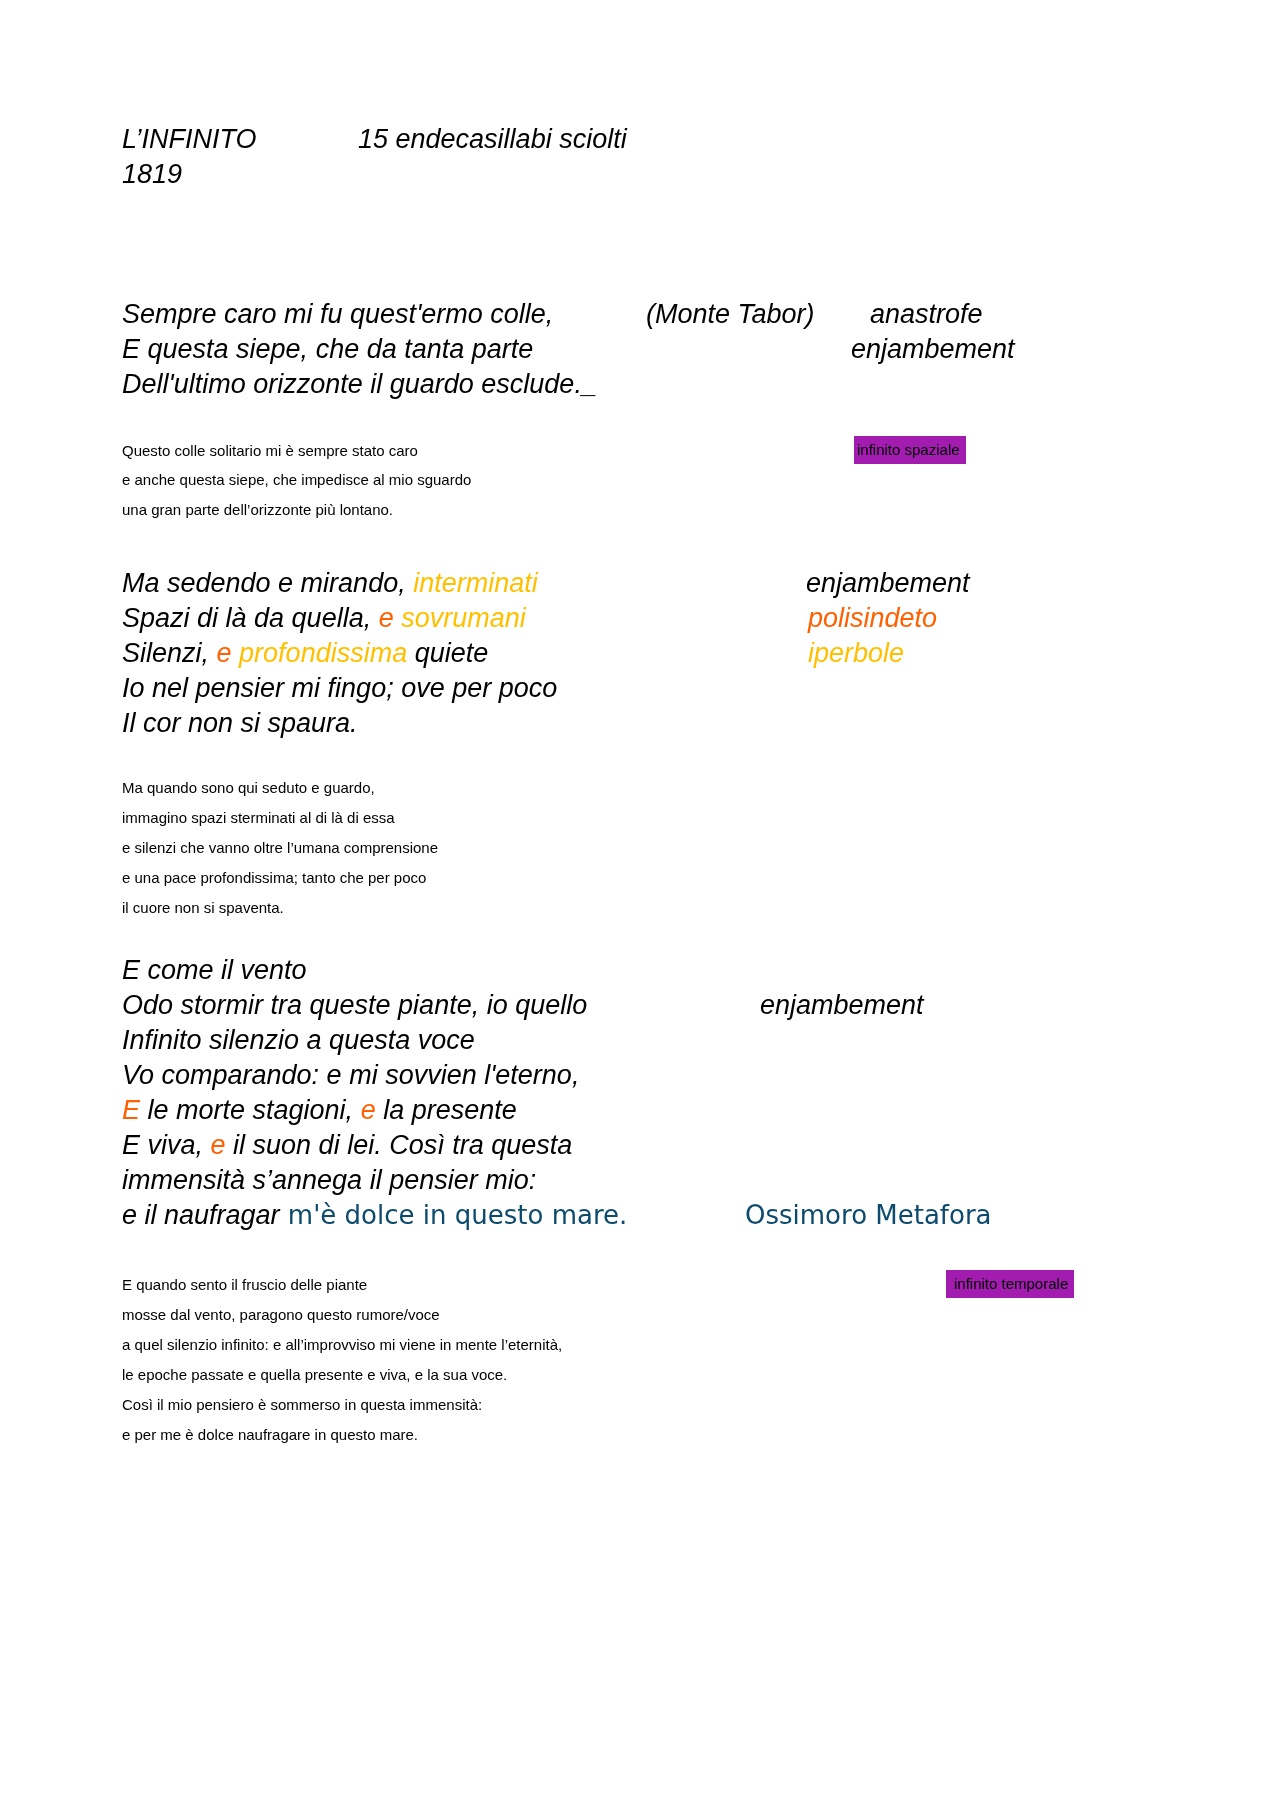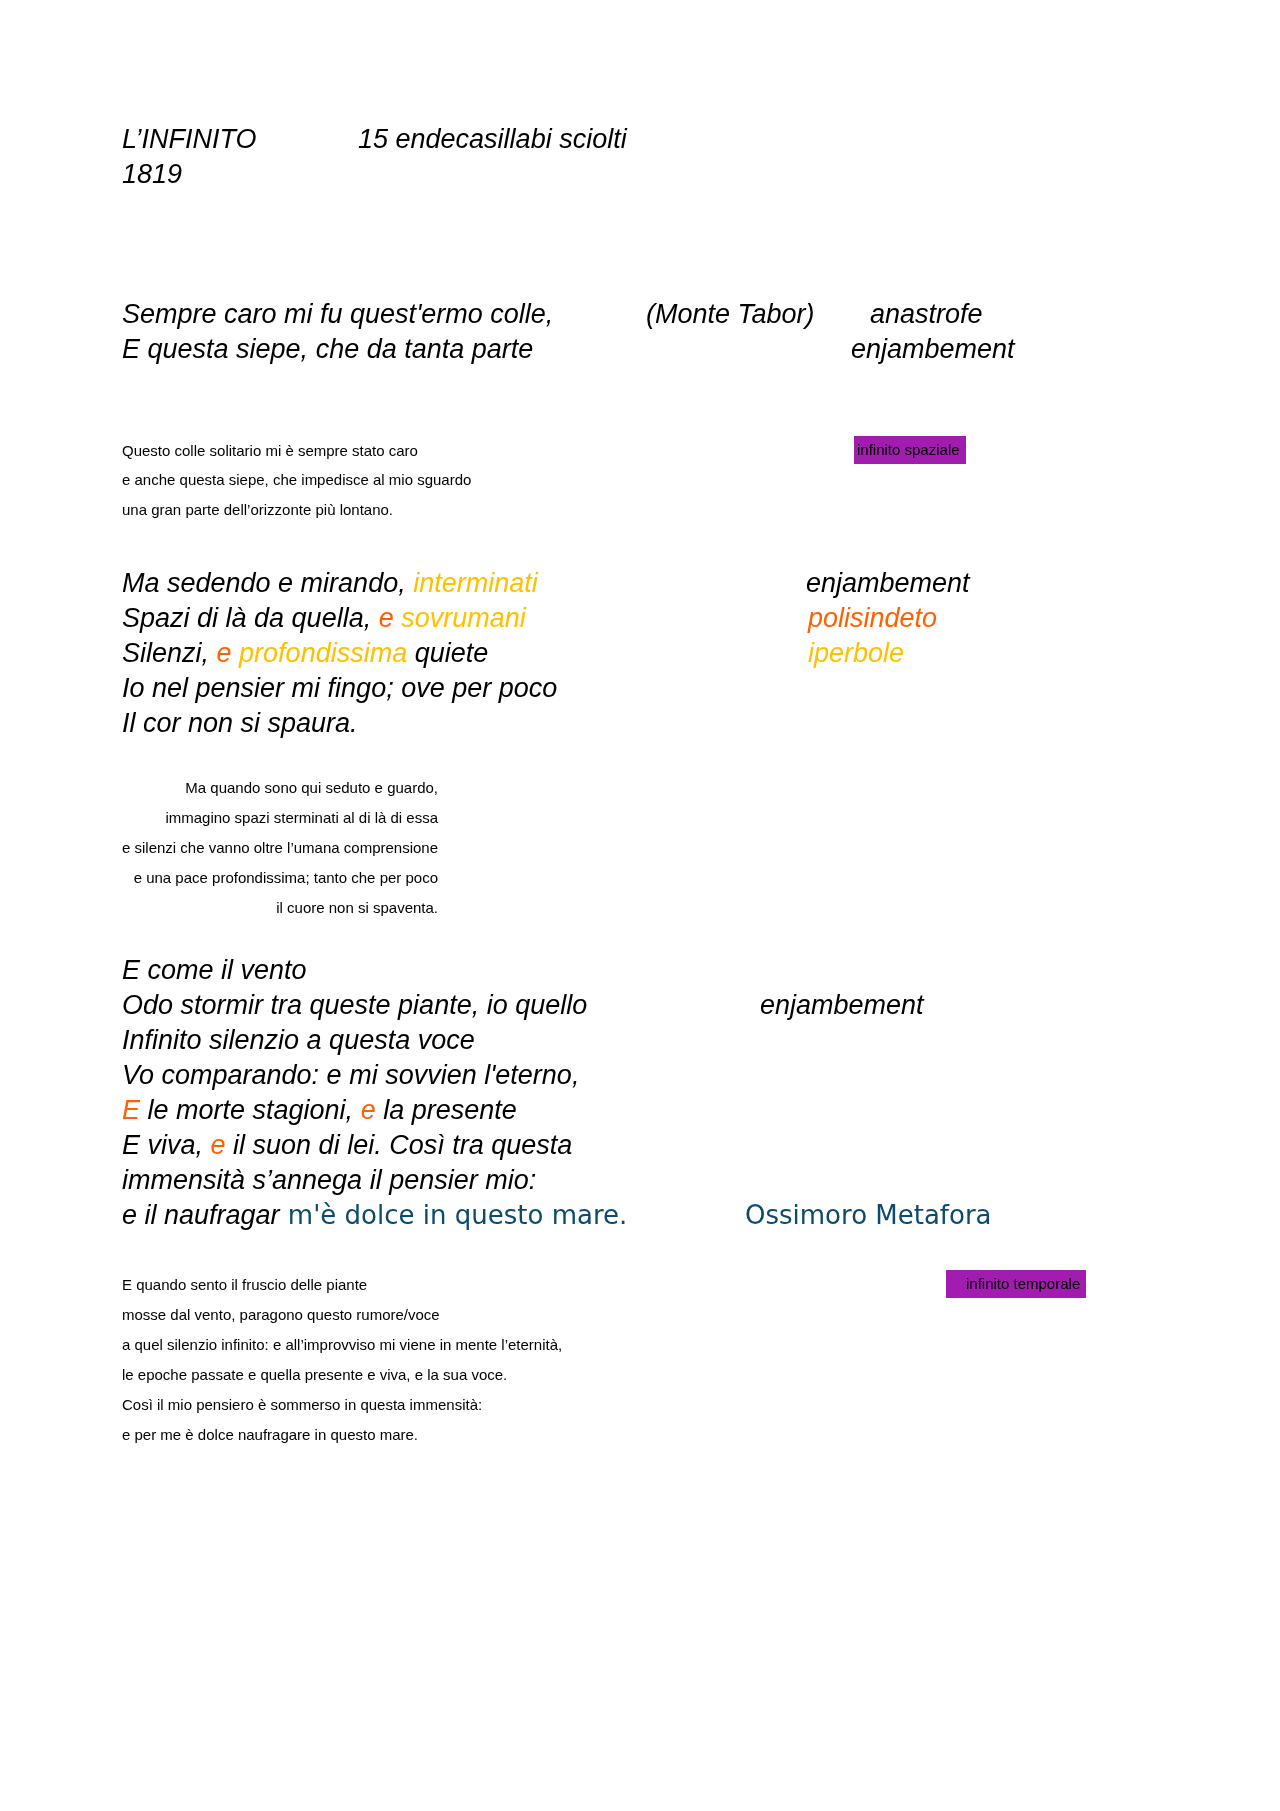"Dell'ultimo orizzonte il guardo" span.line { html: none -> <span>Dell'ultimo orizzonte il guardo esclude._</span> }
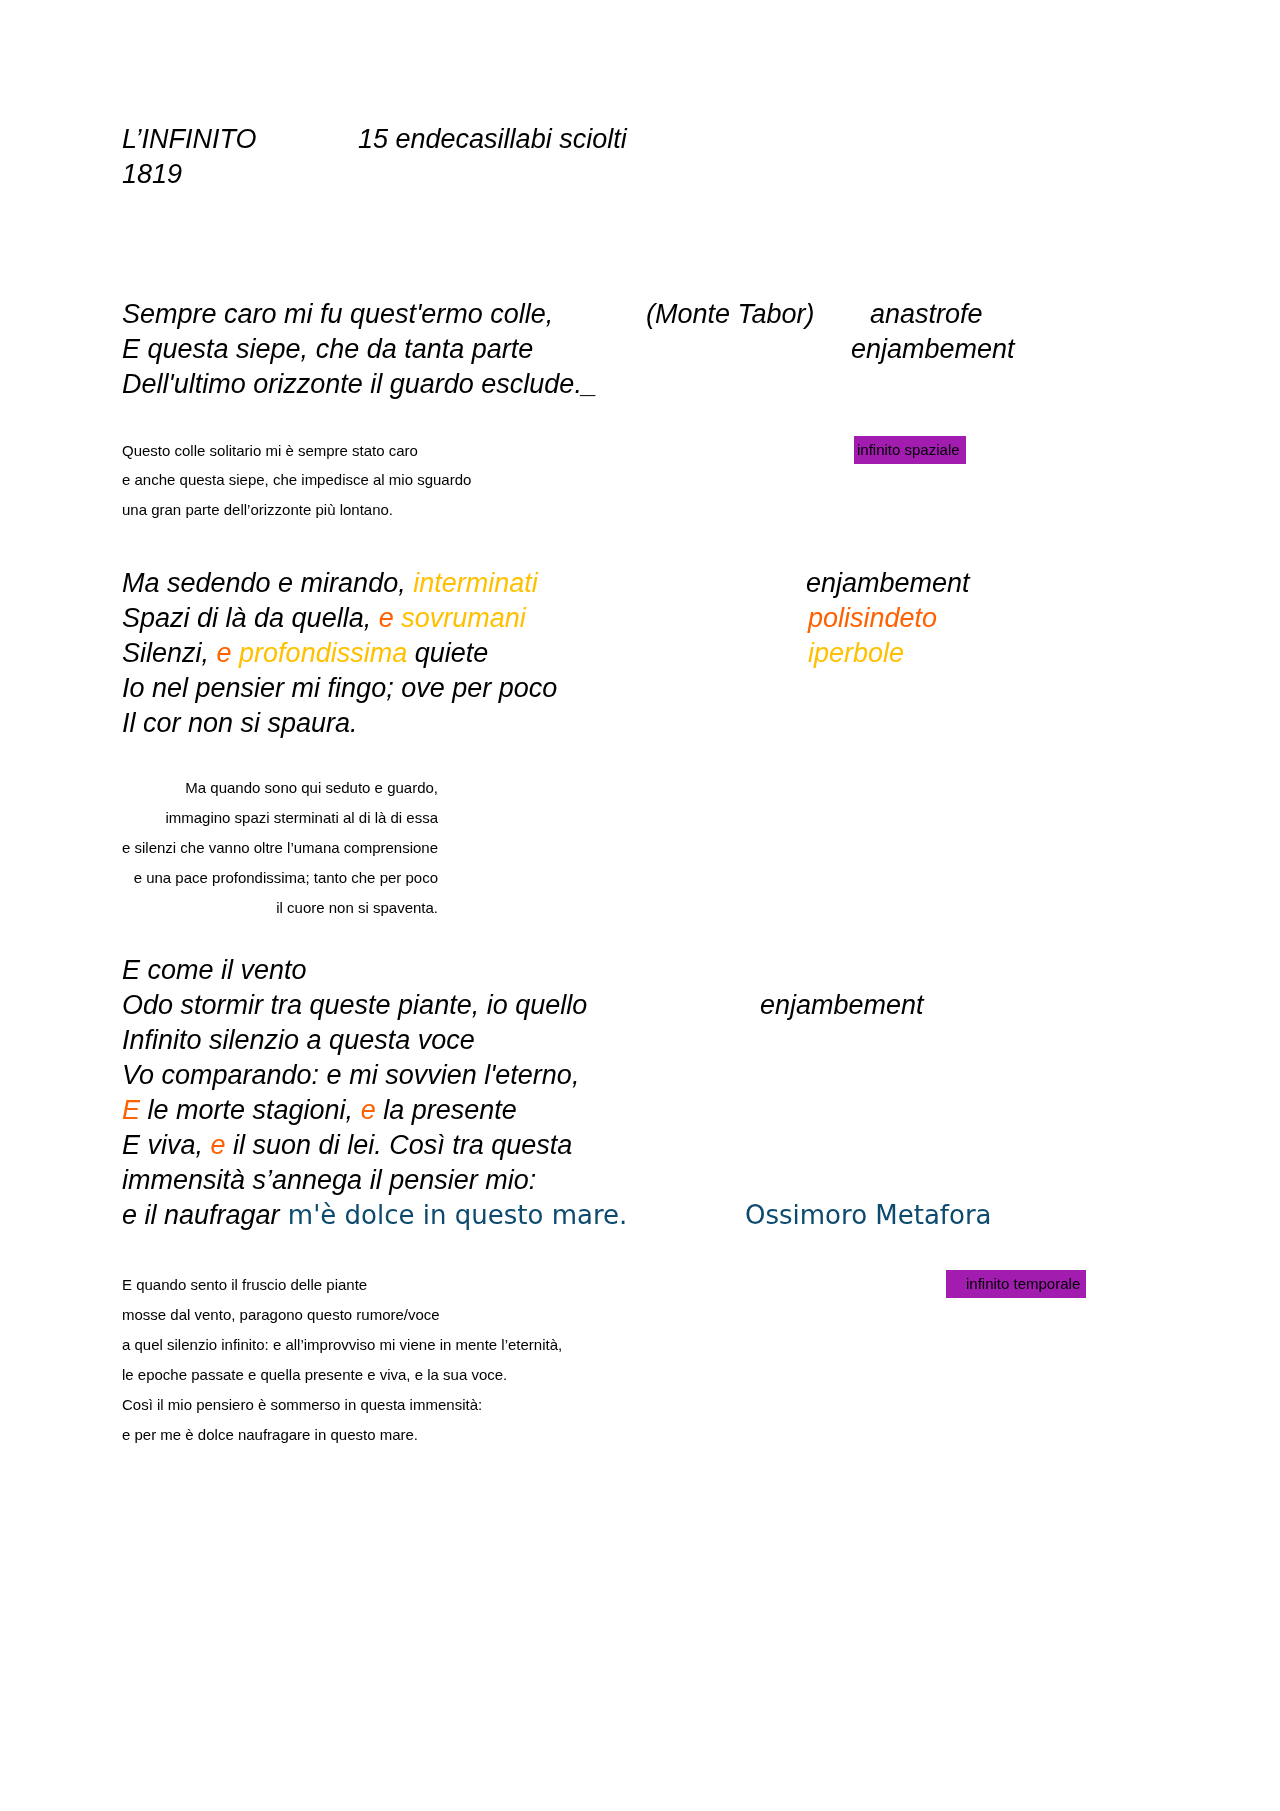"Ma quando sono qui seduto" div.abs { text-align: right -> none }
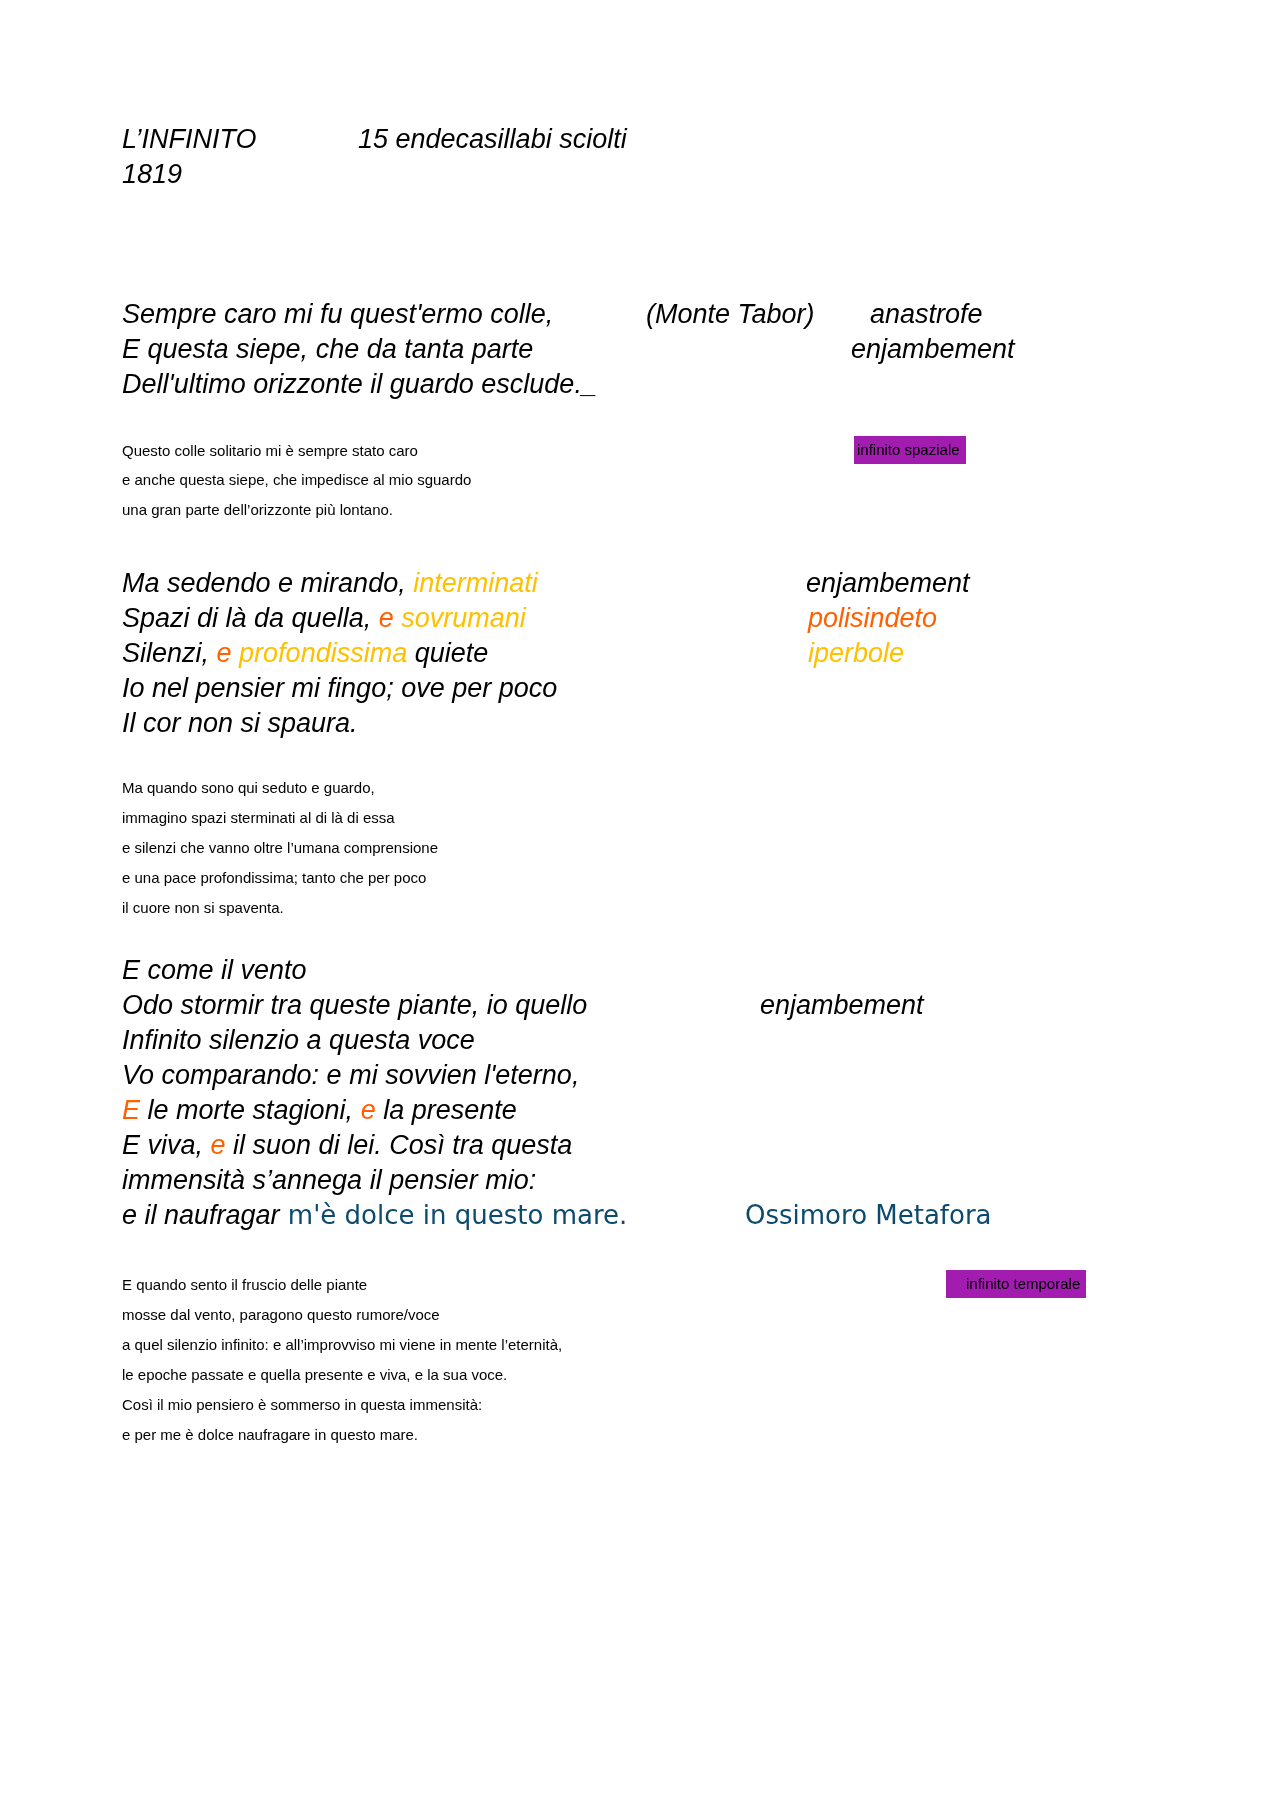"infinito temporale" div.abs { padding-left: 20px -> 8px }
